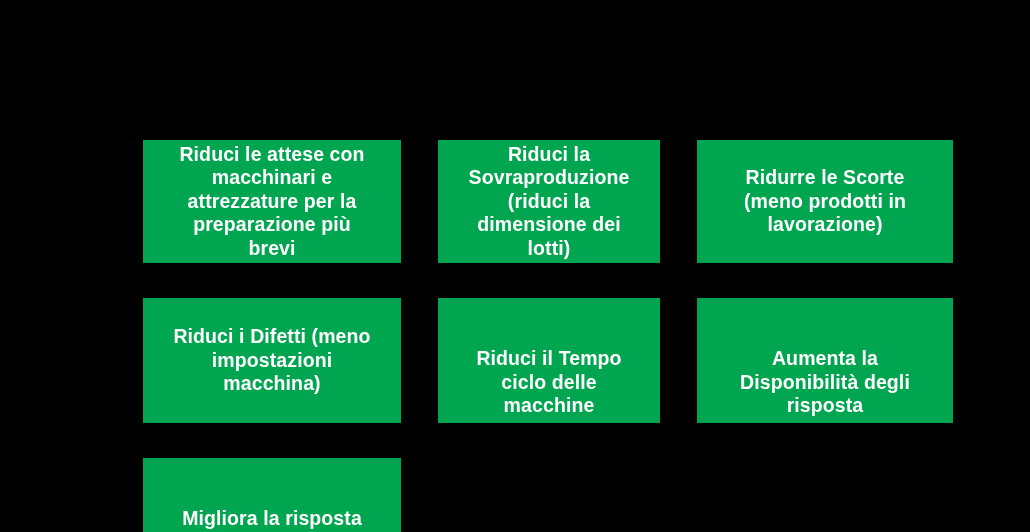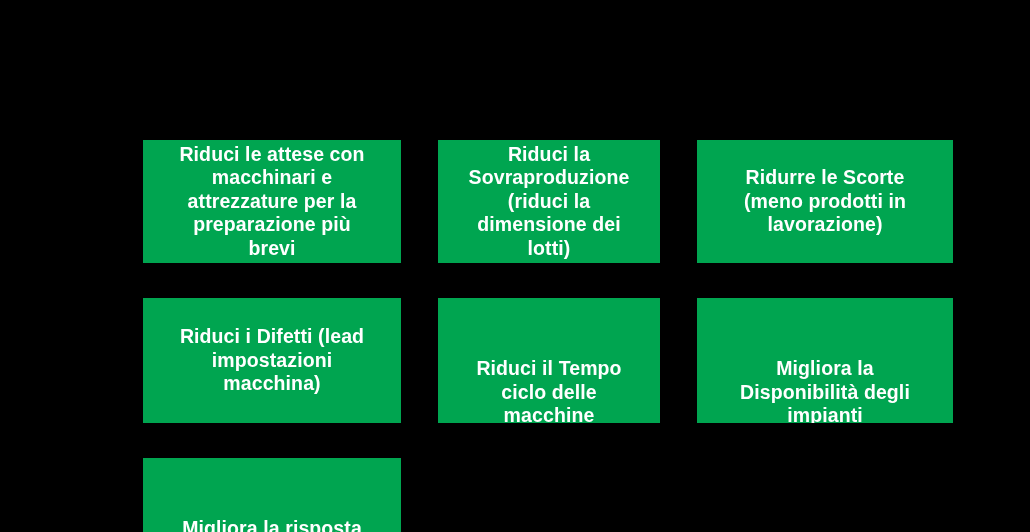"Riduci i Difetti (lead impostazioni" span.cell-text { text: lead -> meno }
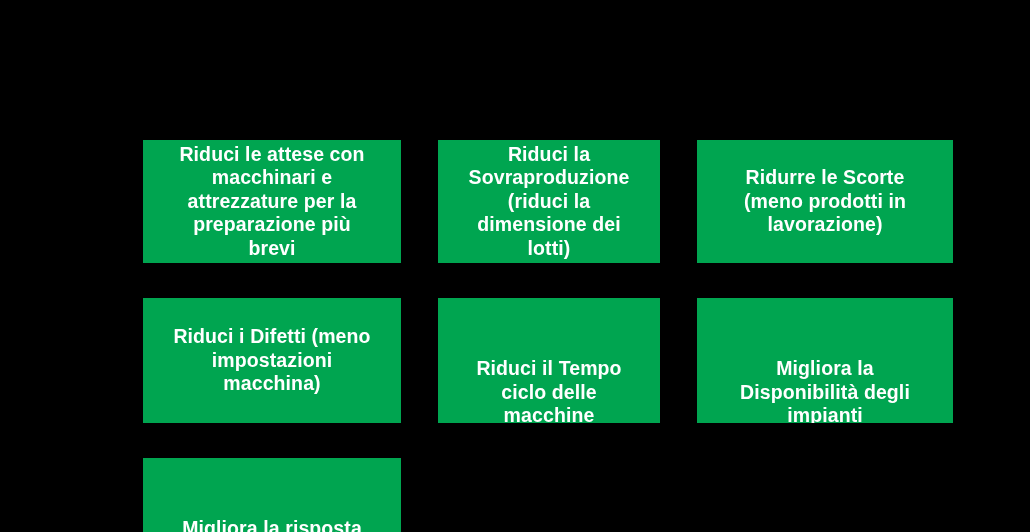"Riduci il Tempo ciclo delle" .cell.r3 .cell-text { margin-top: 22px -> 12px }
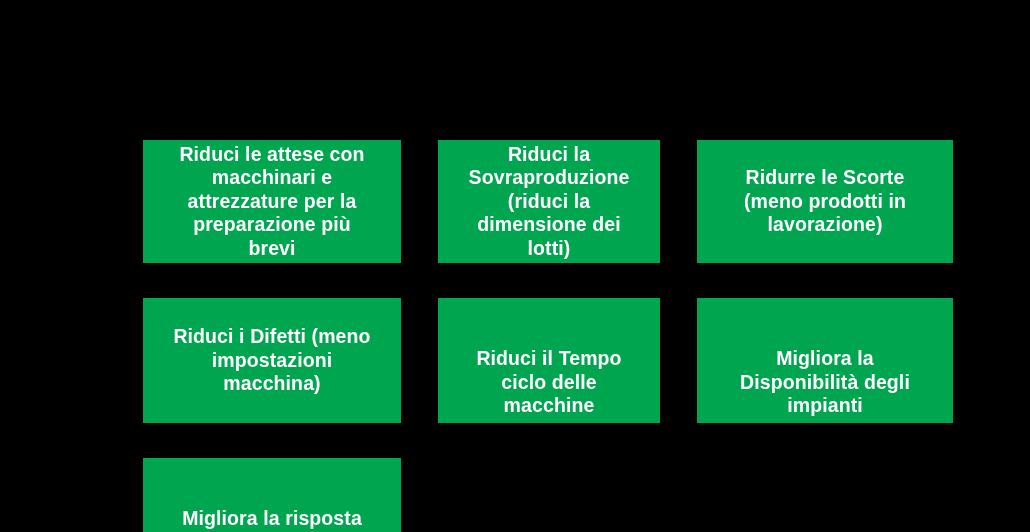"Migliora la Disponibilità degli impianti" span.cell-text { text: Migliora la Disponibilità degli impianti -> Aumenta la Disponibilità degli risposta }
